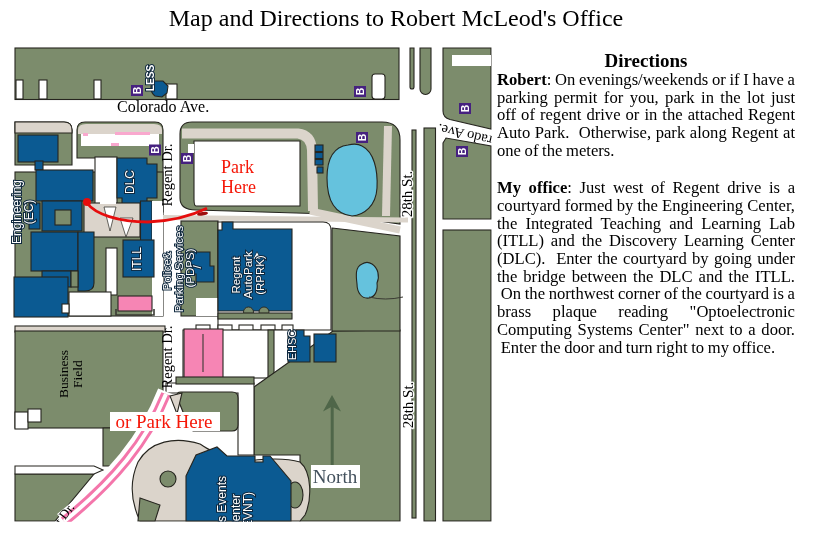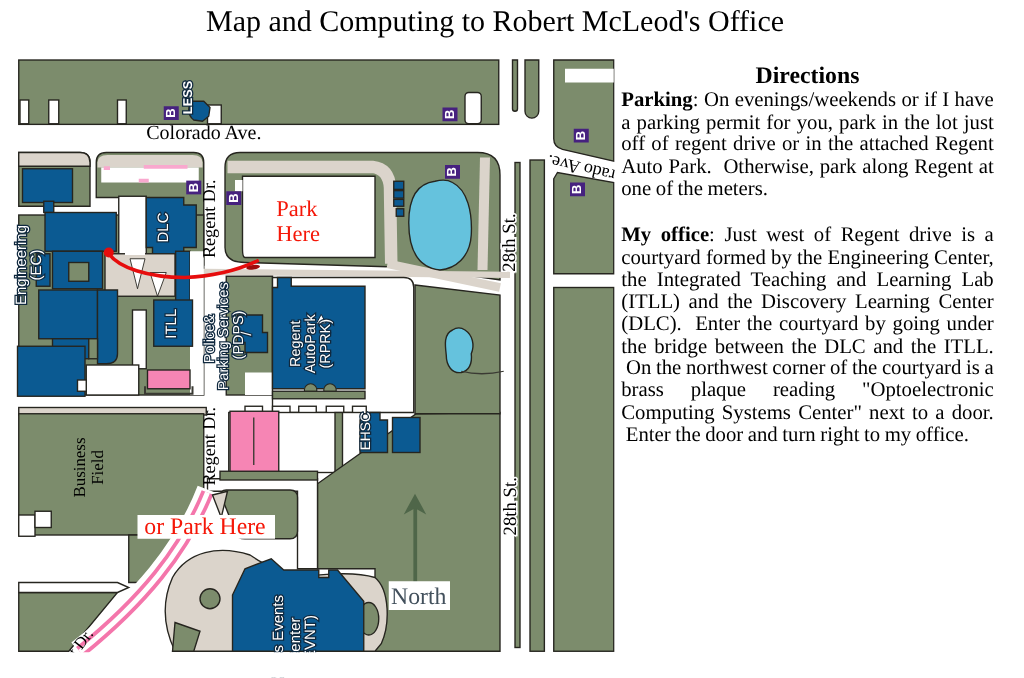"Map and Computing to Robert" div { text: Computing -> Directions }
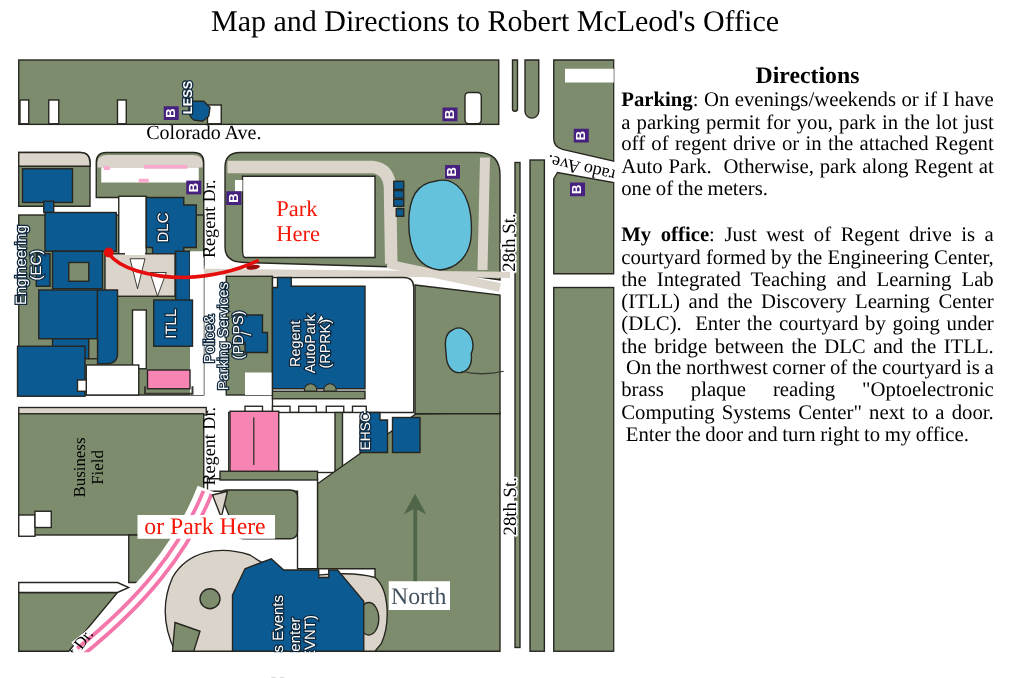"Parking" b { text: Parking -> Robert }
